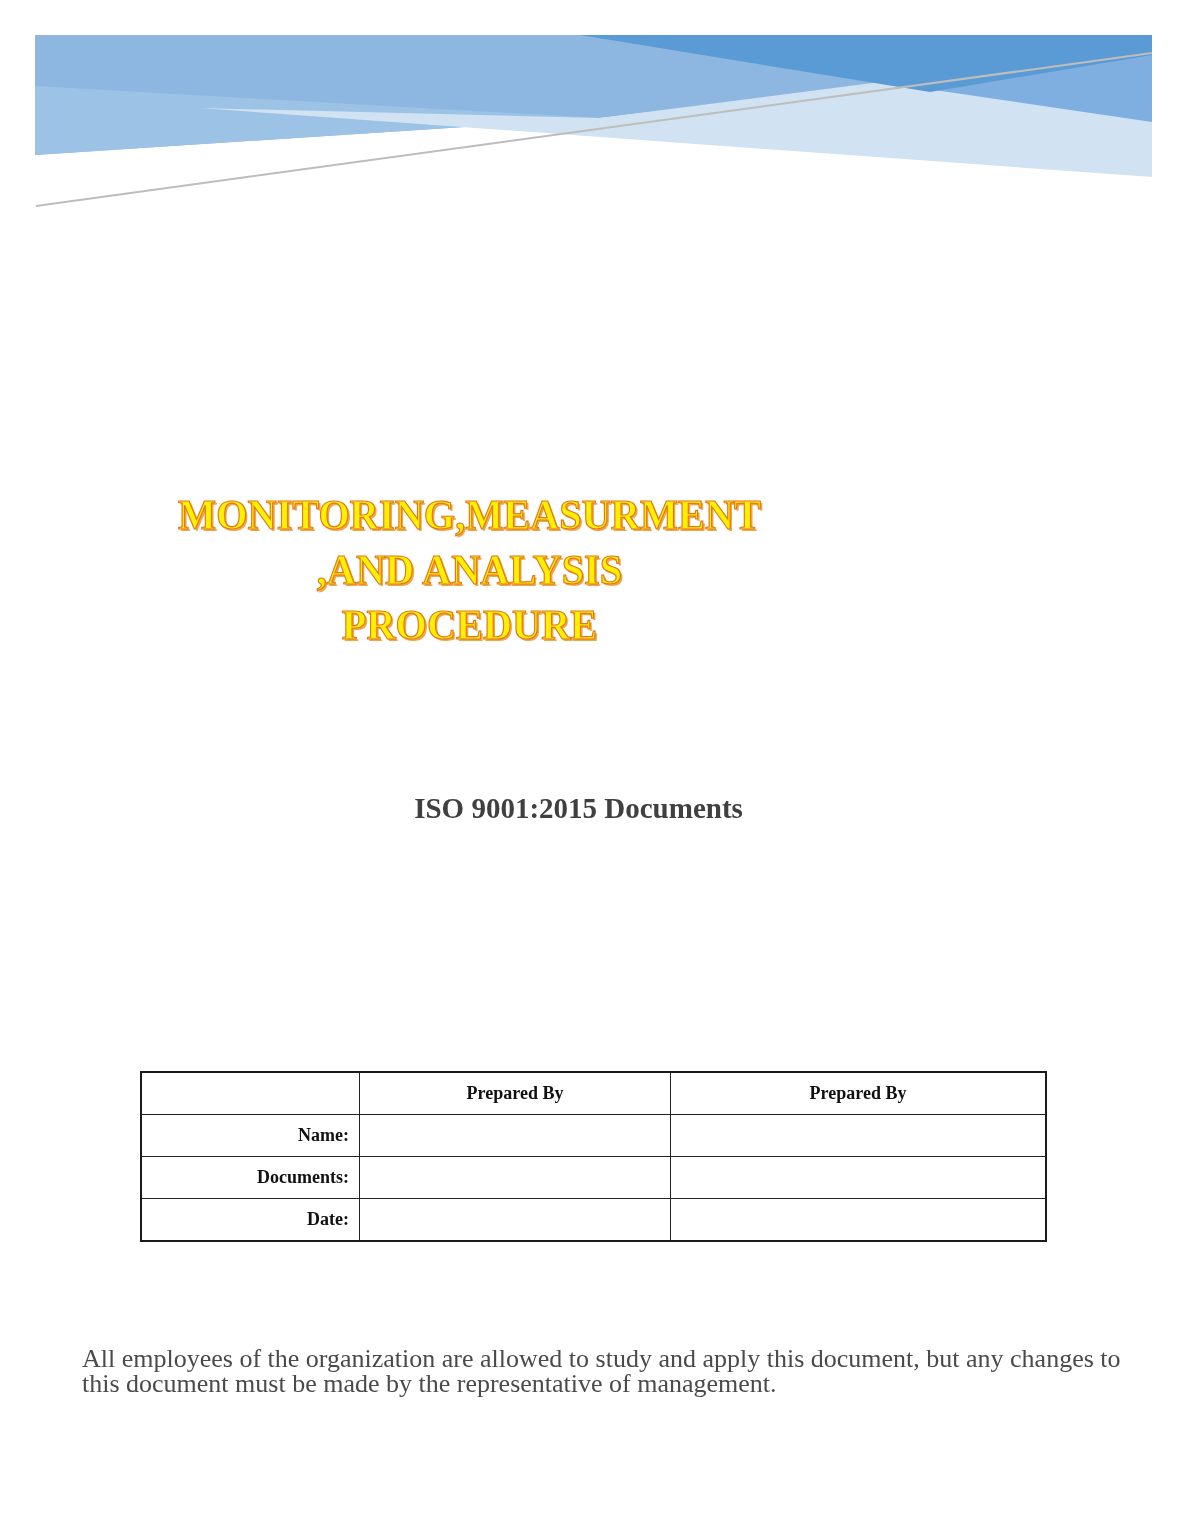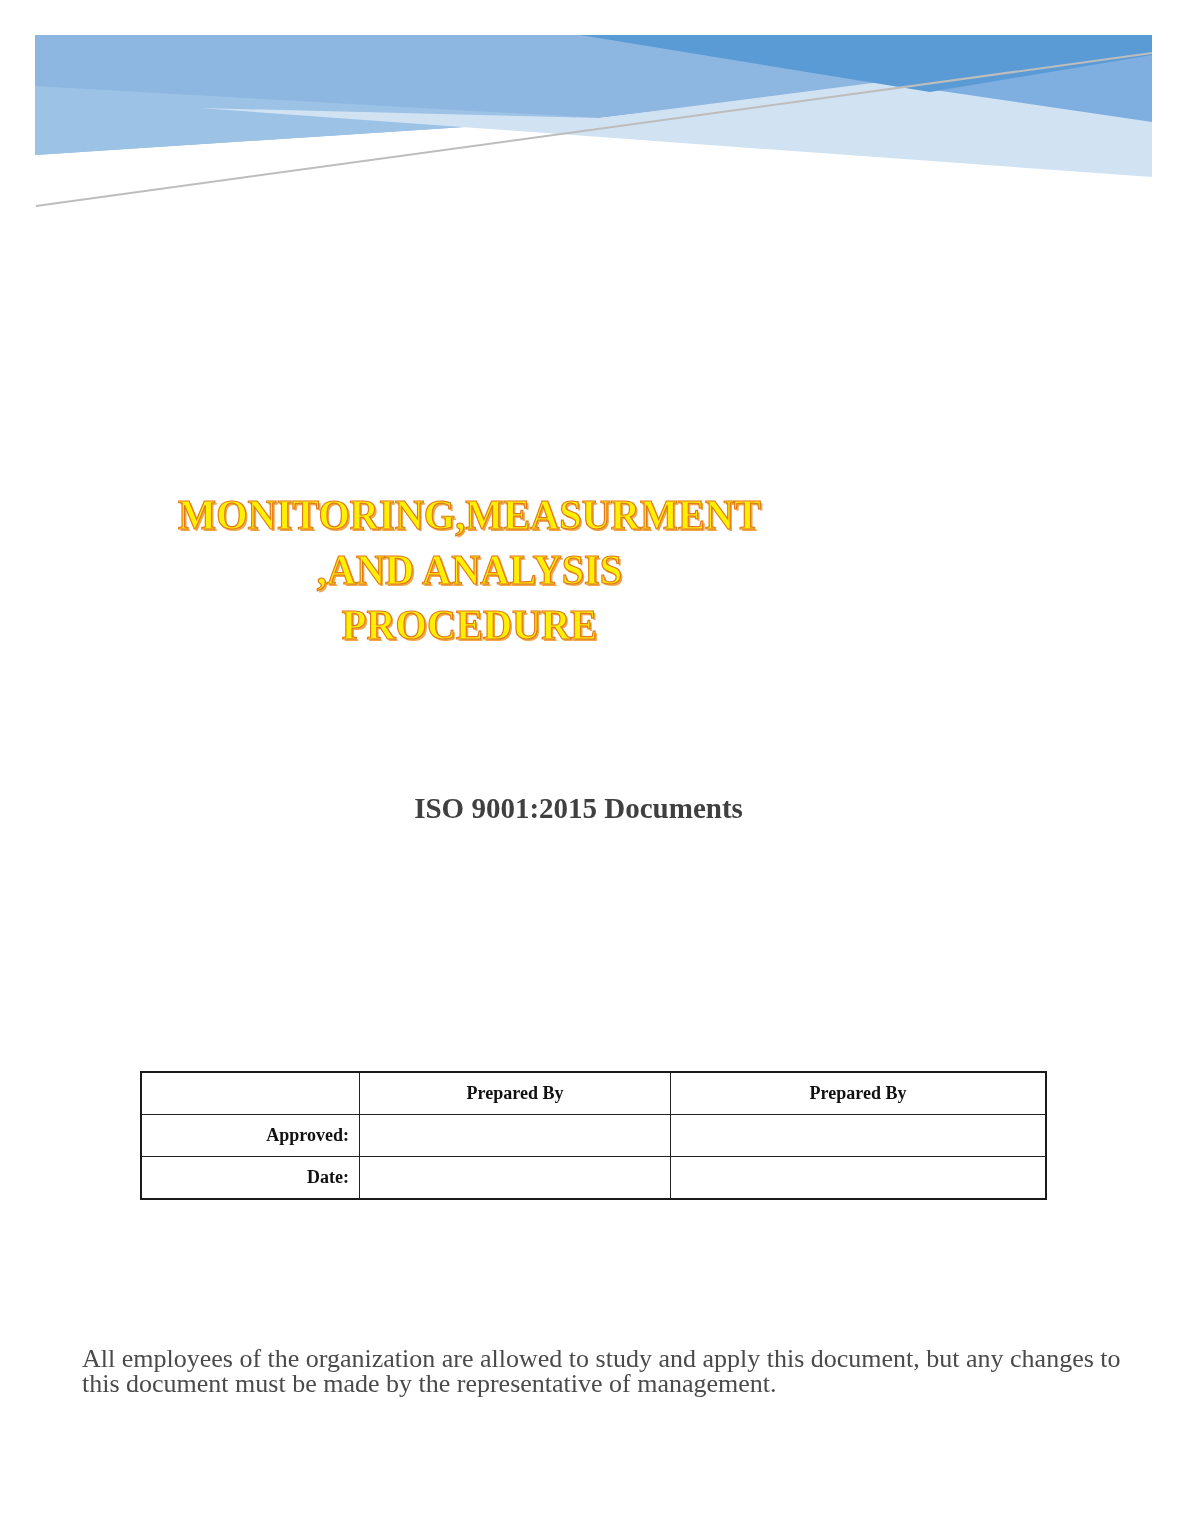"Name:" tr { html: none -> <tr> <td>Name:</td> <td></td> <td></td> </tr> }
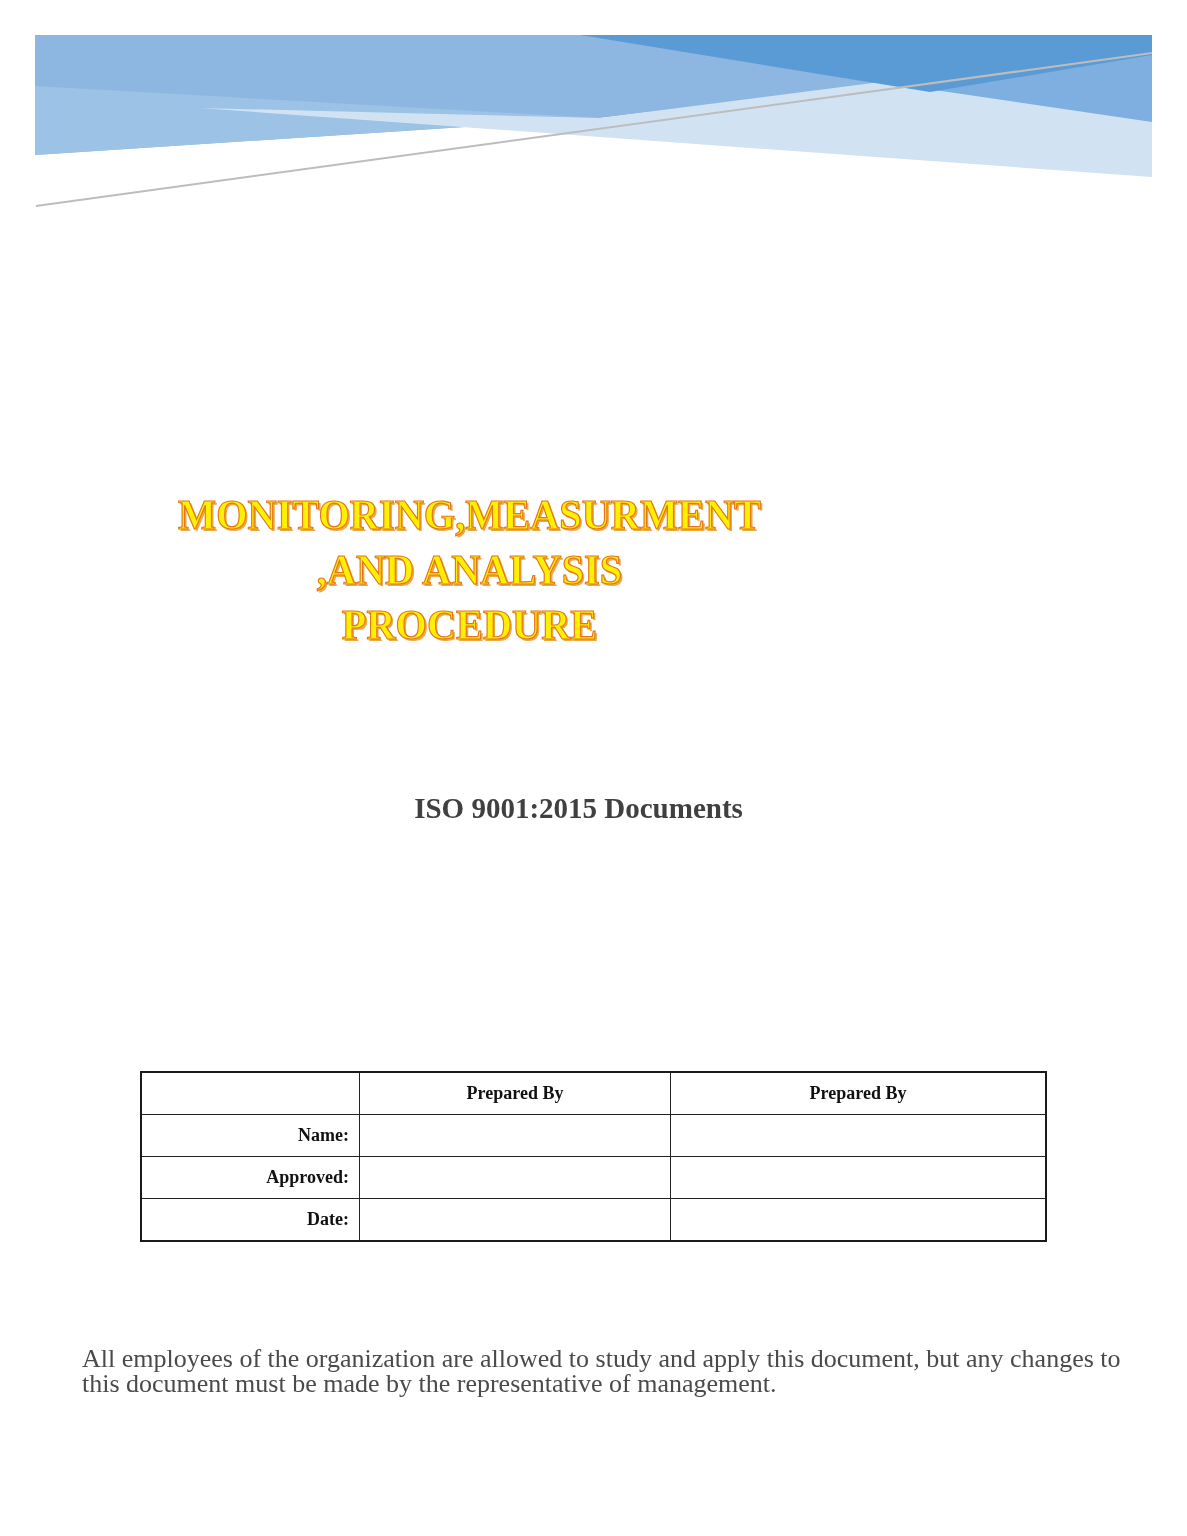"Approved:" td.row-label { text: Approved -> Documents }
